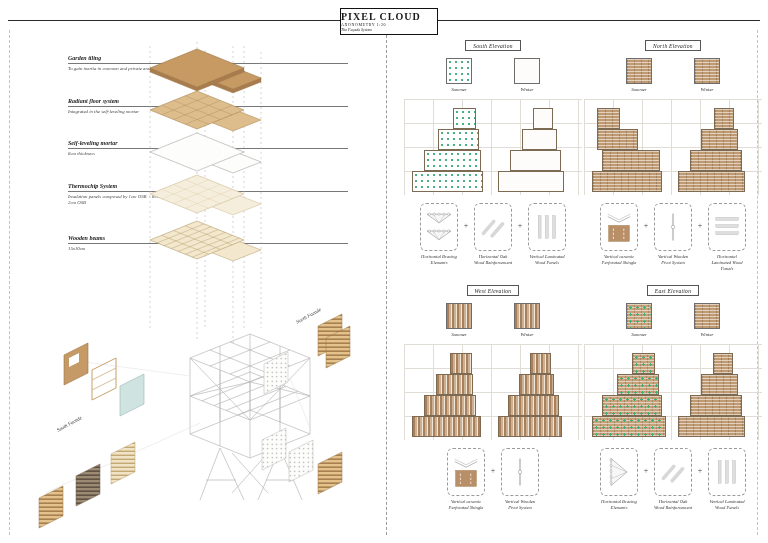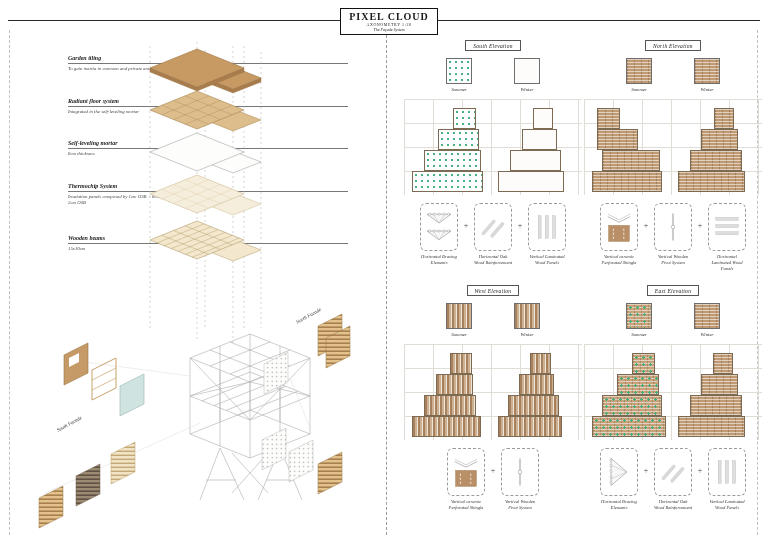"PIXEL CLOUD" .title-box { text-align: center -> left }
